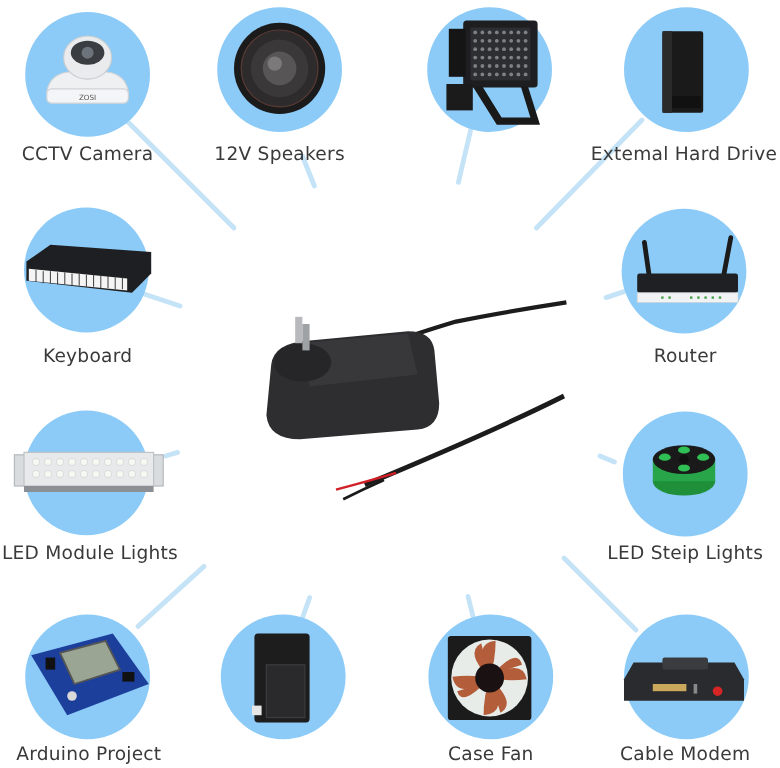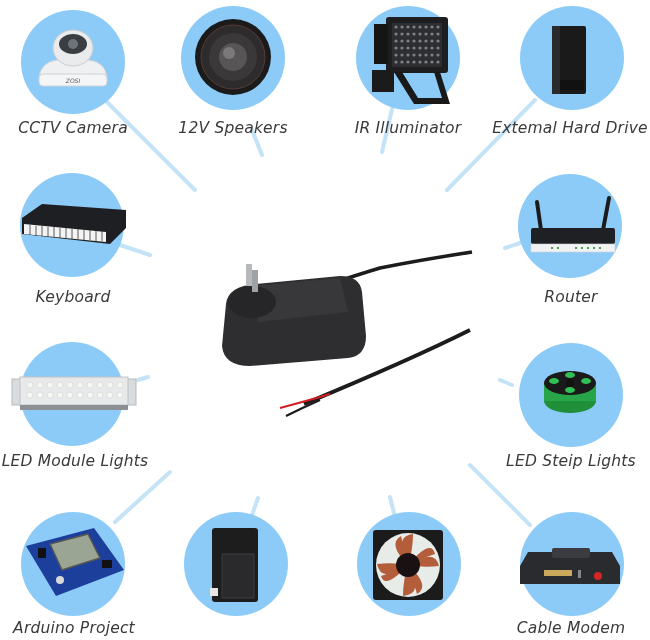"CCTV Camera" .stage { font-style: italic -> none }
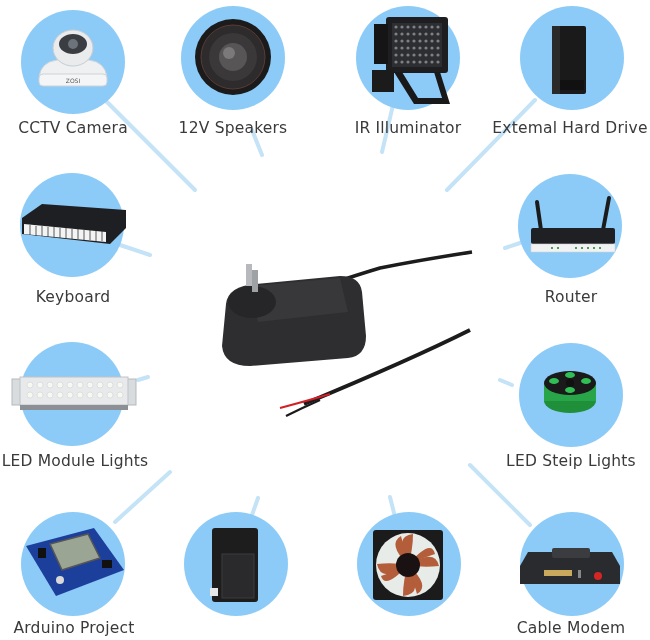"IR Illuminator" div.label { html: <div>IR Illuminator</div> -> none }
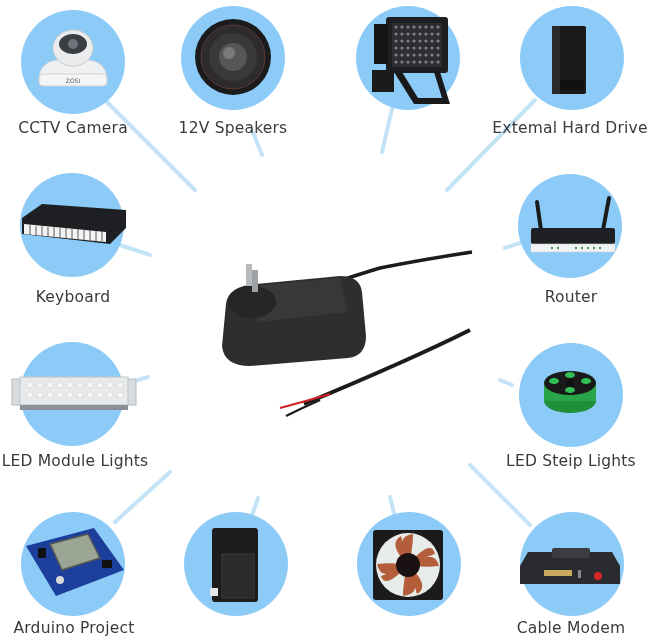"Case Fan" div.label { html: none -> <div>Case Fan</div> }
